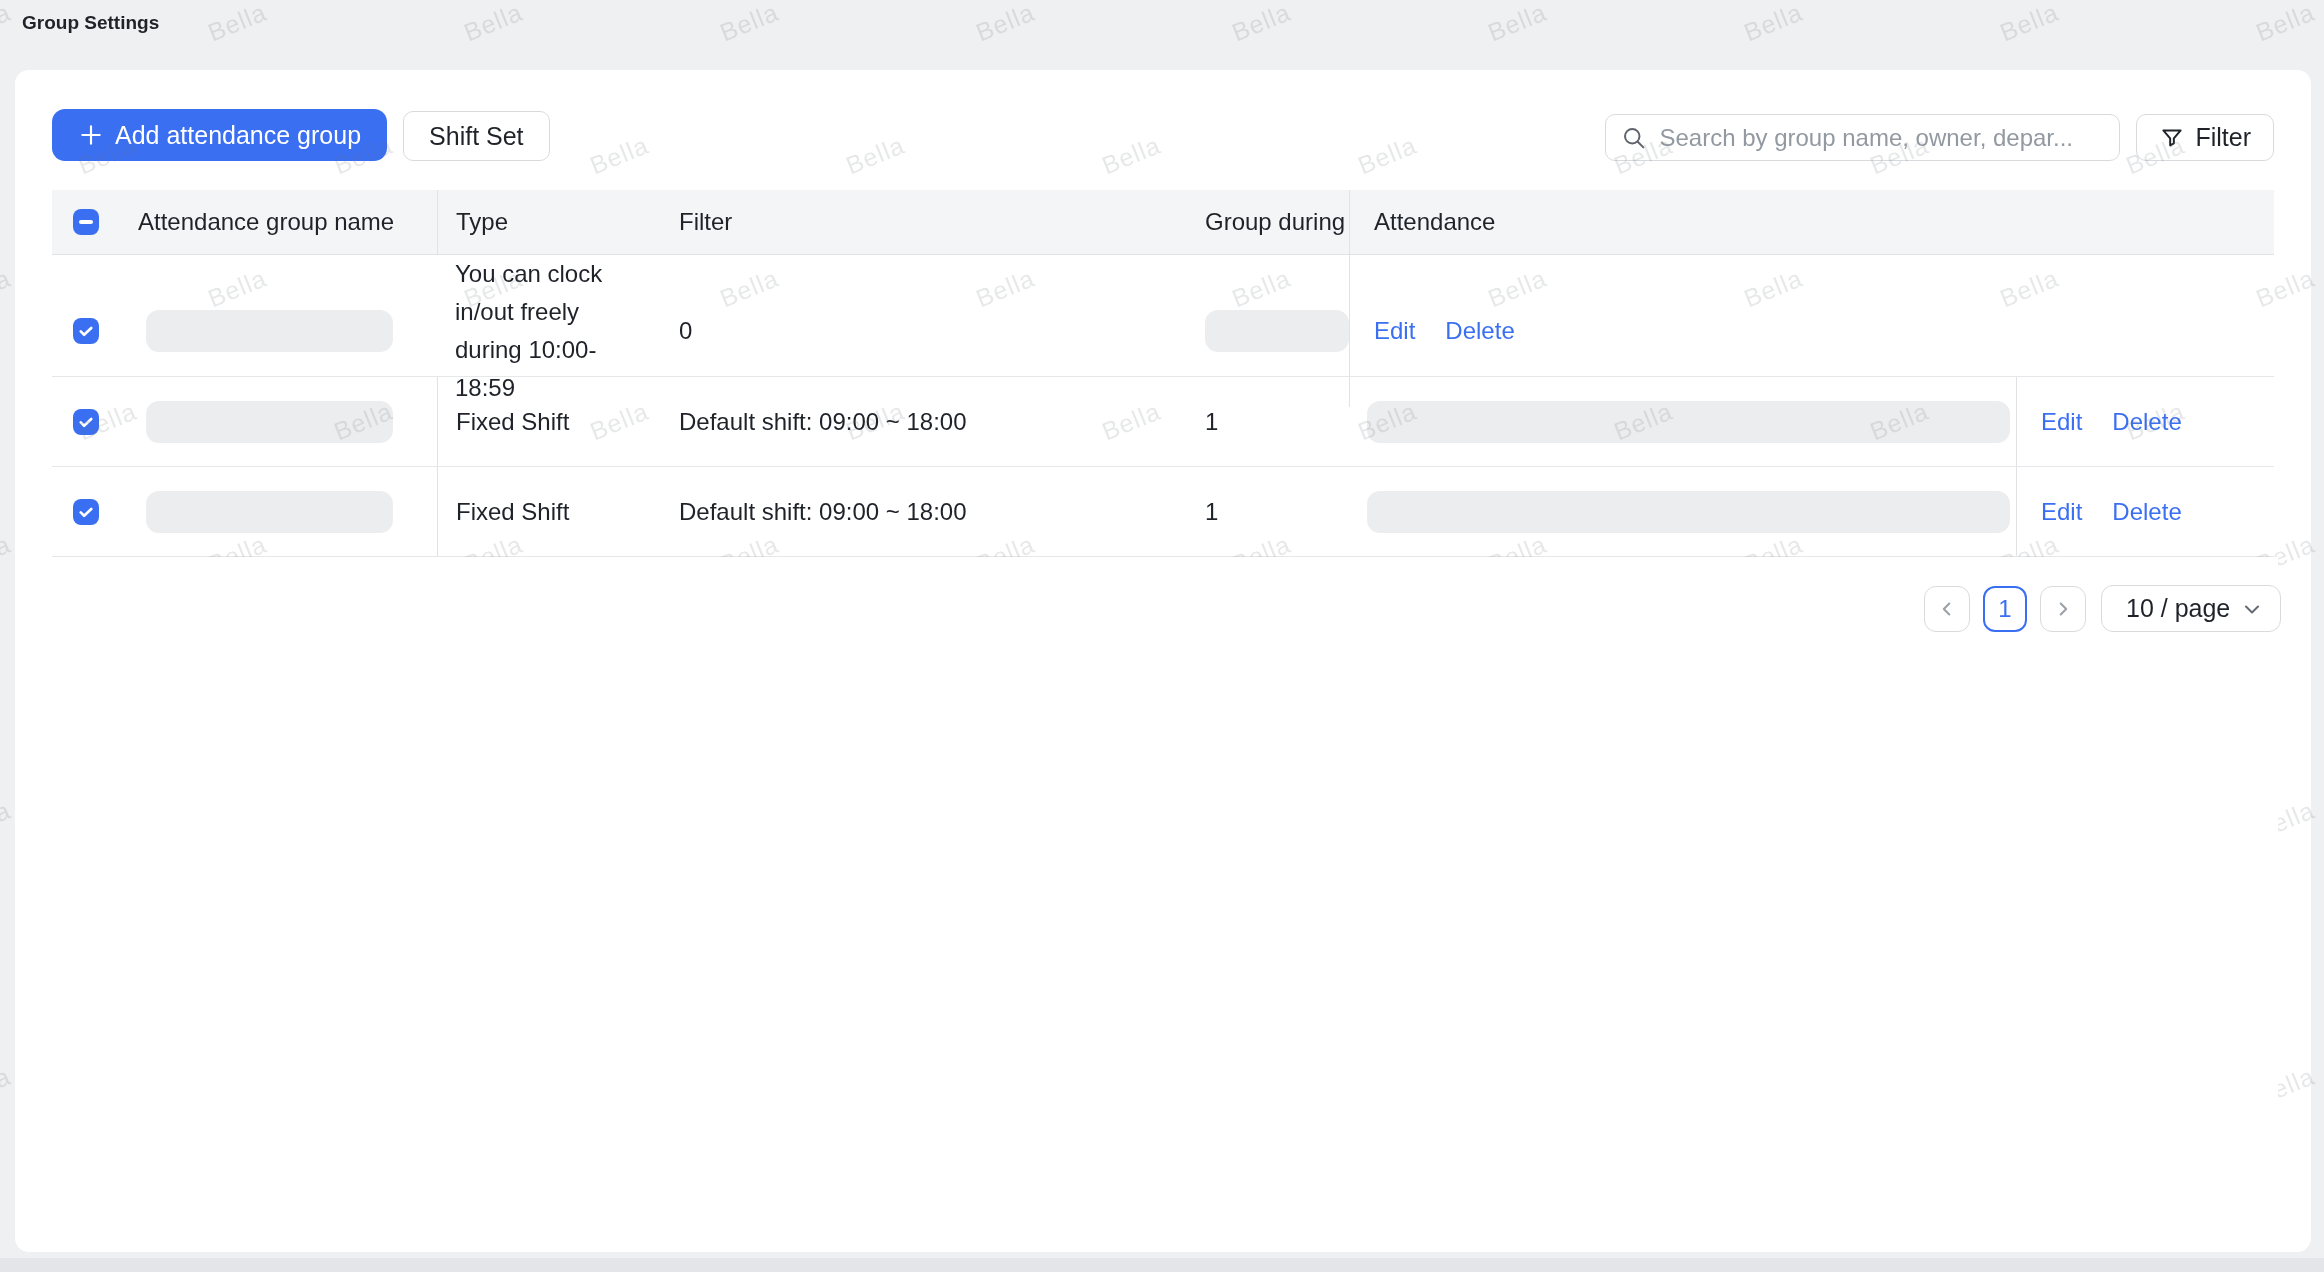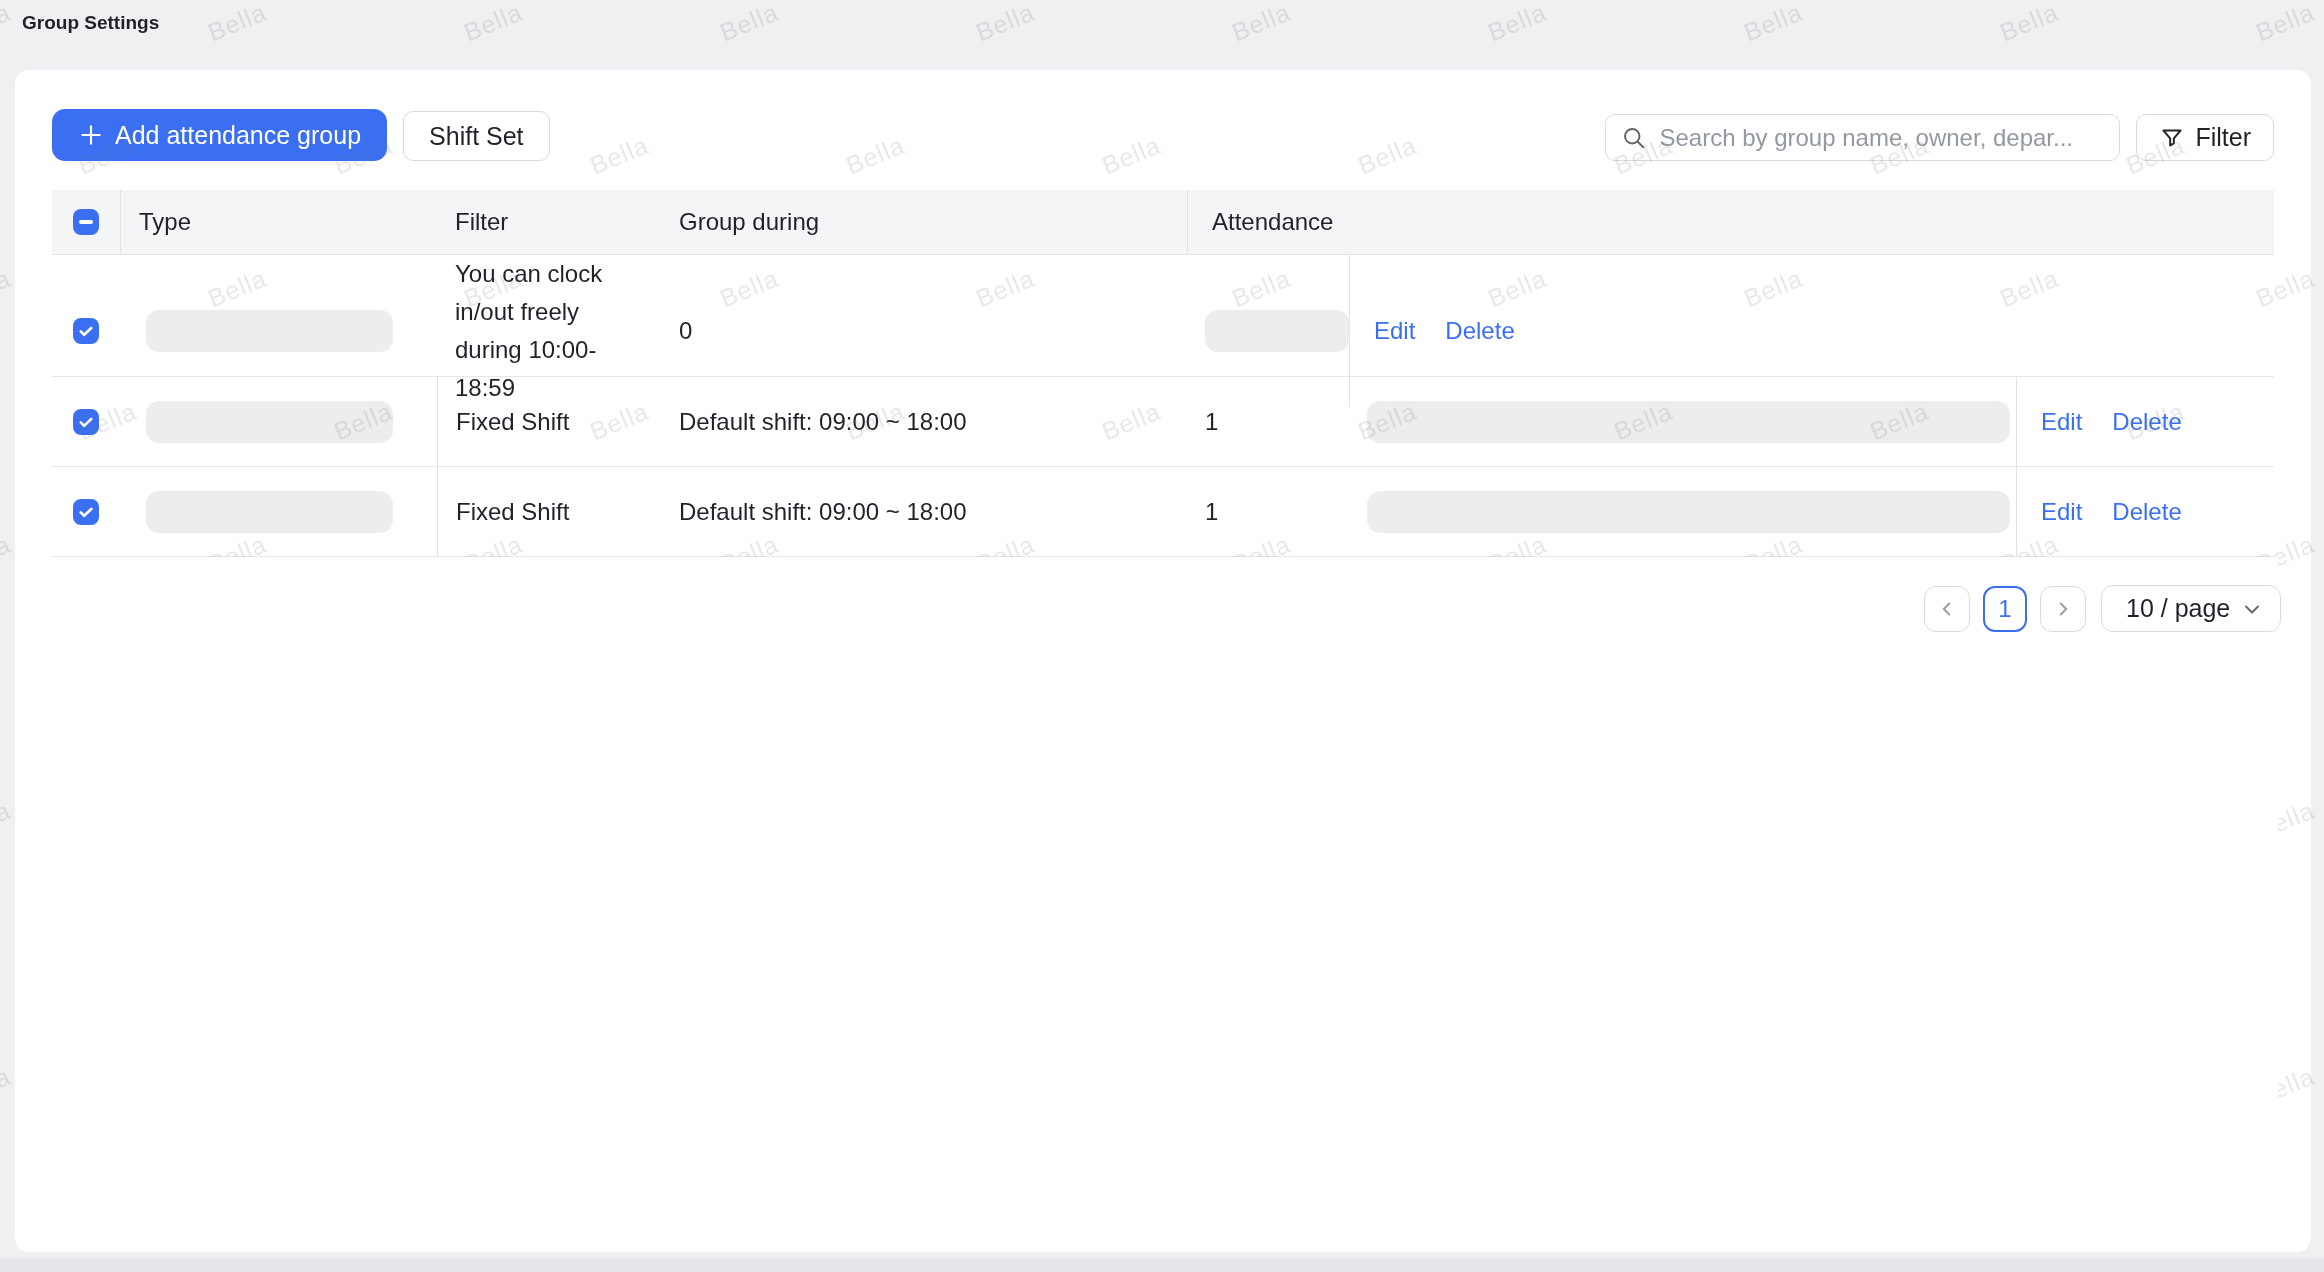"Attendance group name" div.cell { html: none -> <div>Attendance group name</div> }
